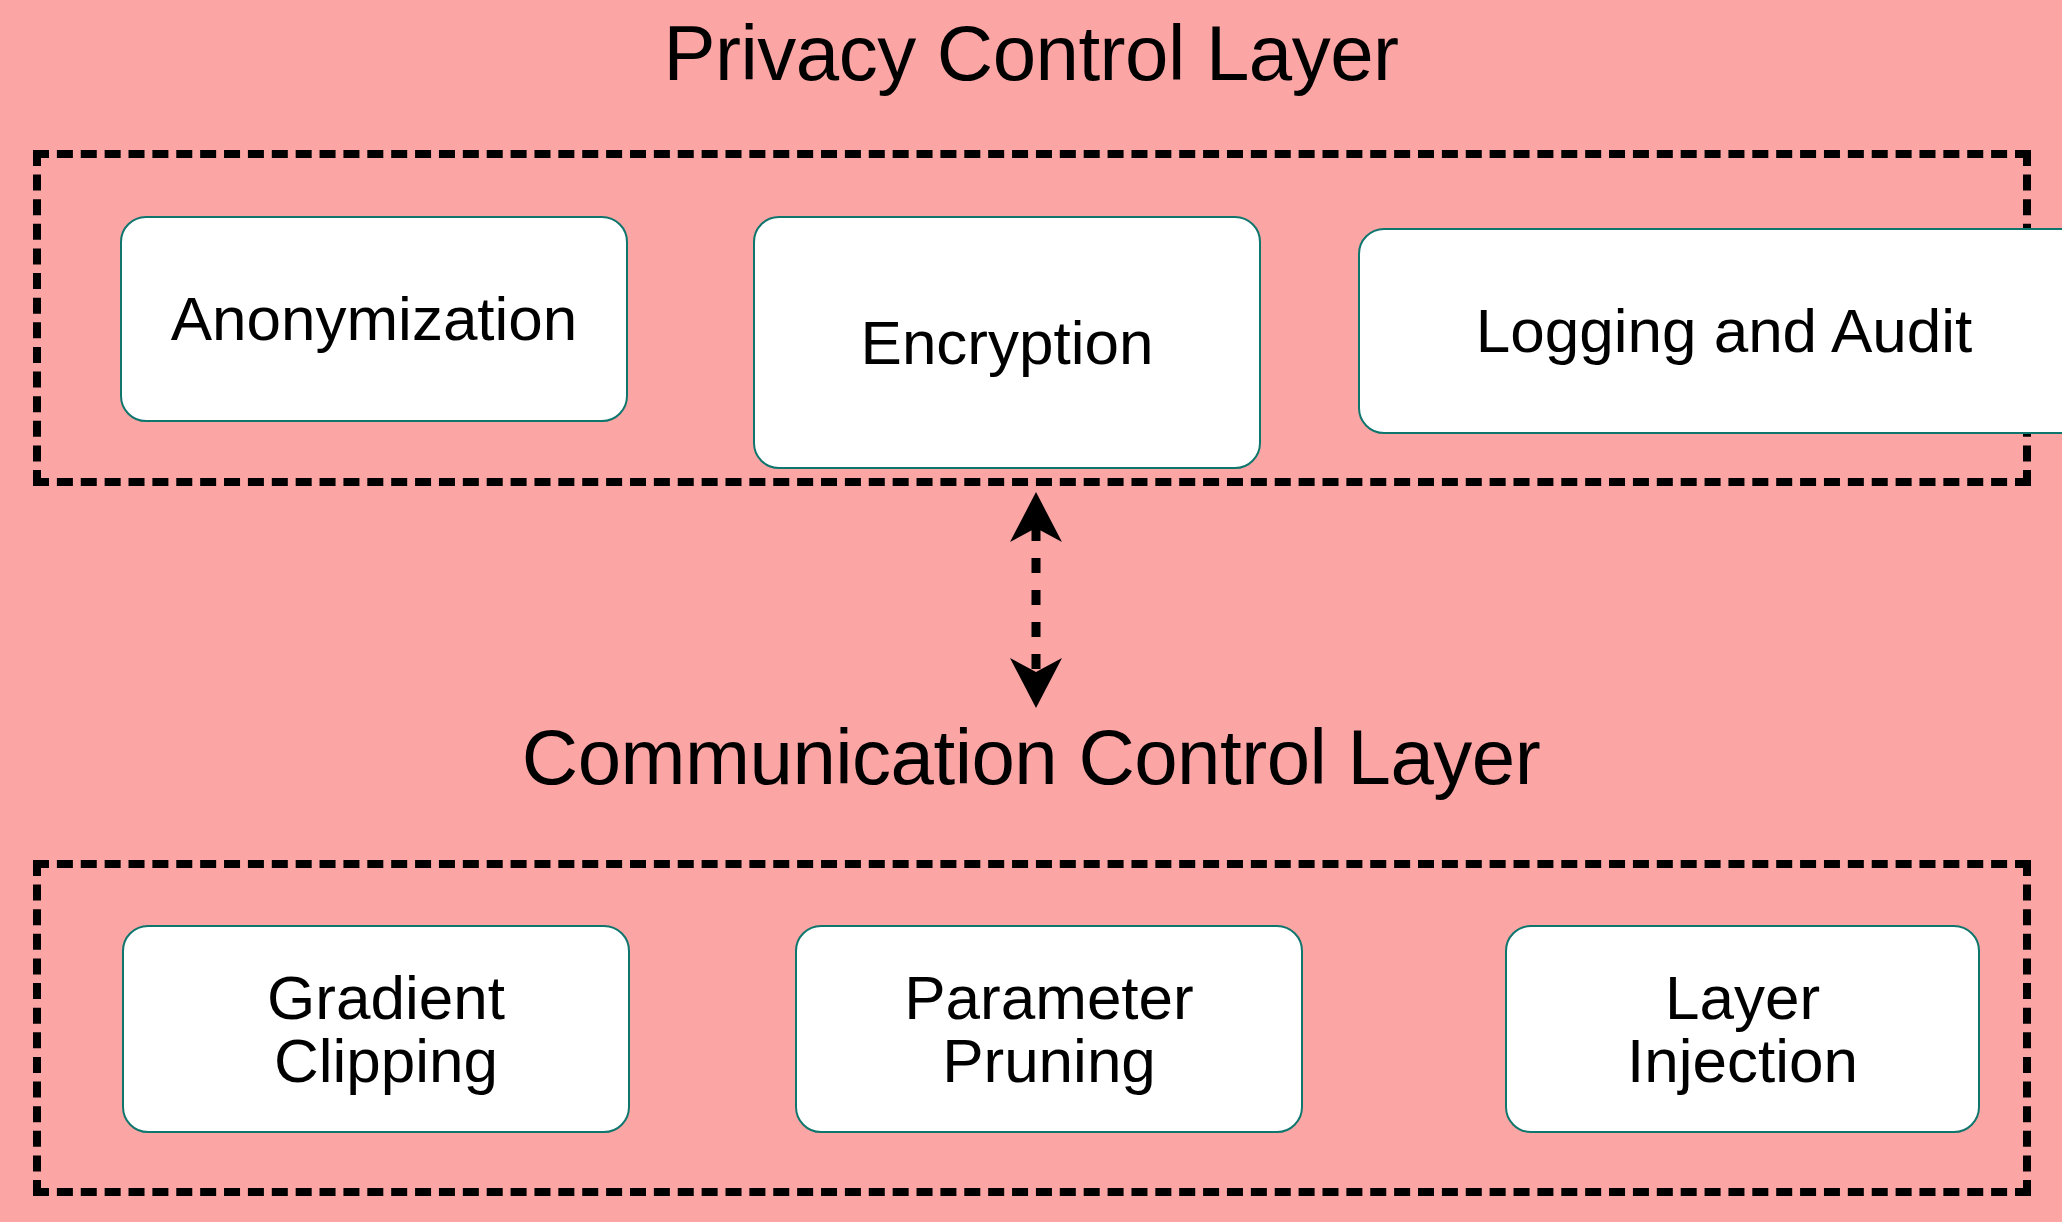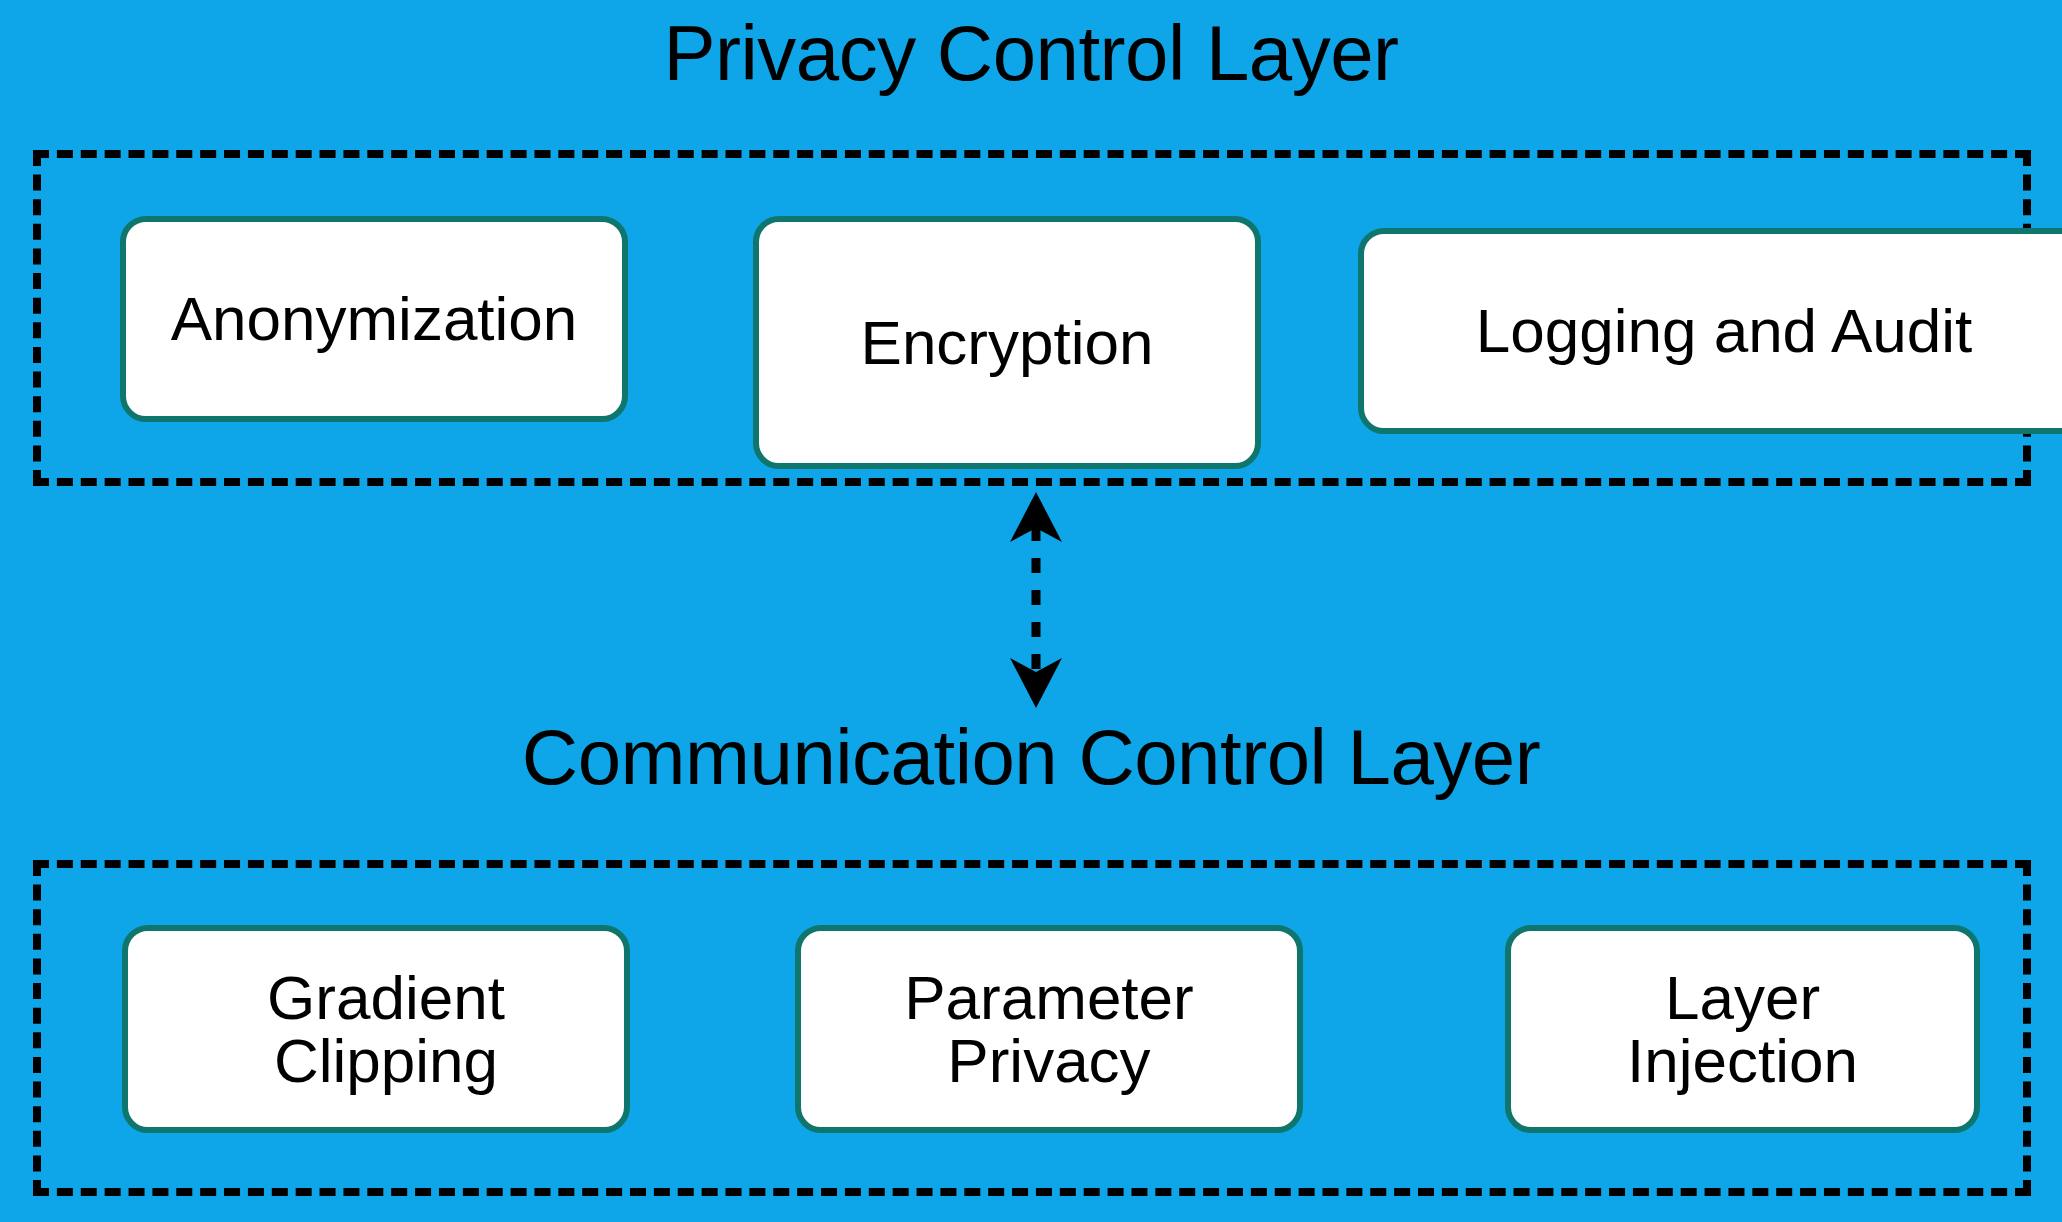"Privacy Control Layer" #diagram { background: #0ea5e9 -> #fca5a5 }
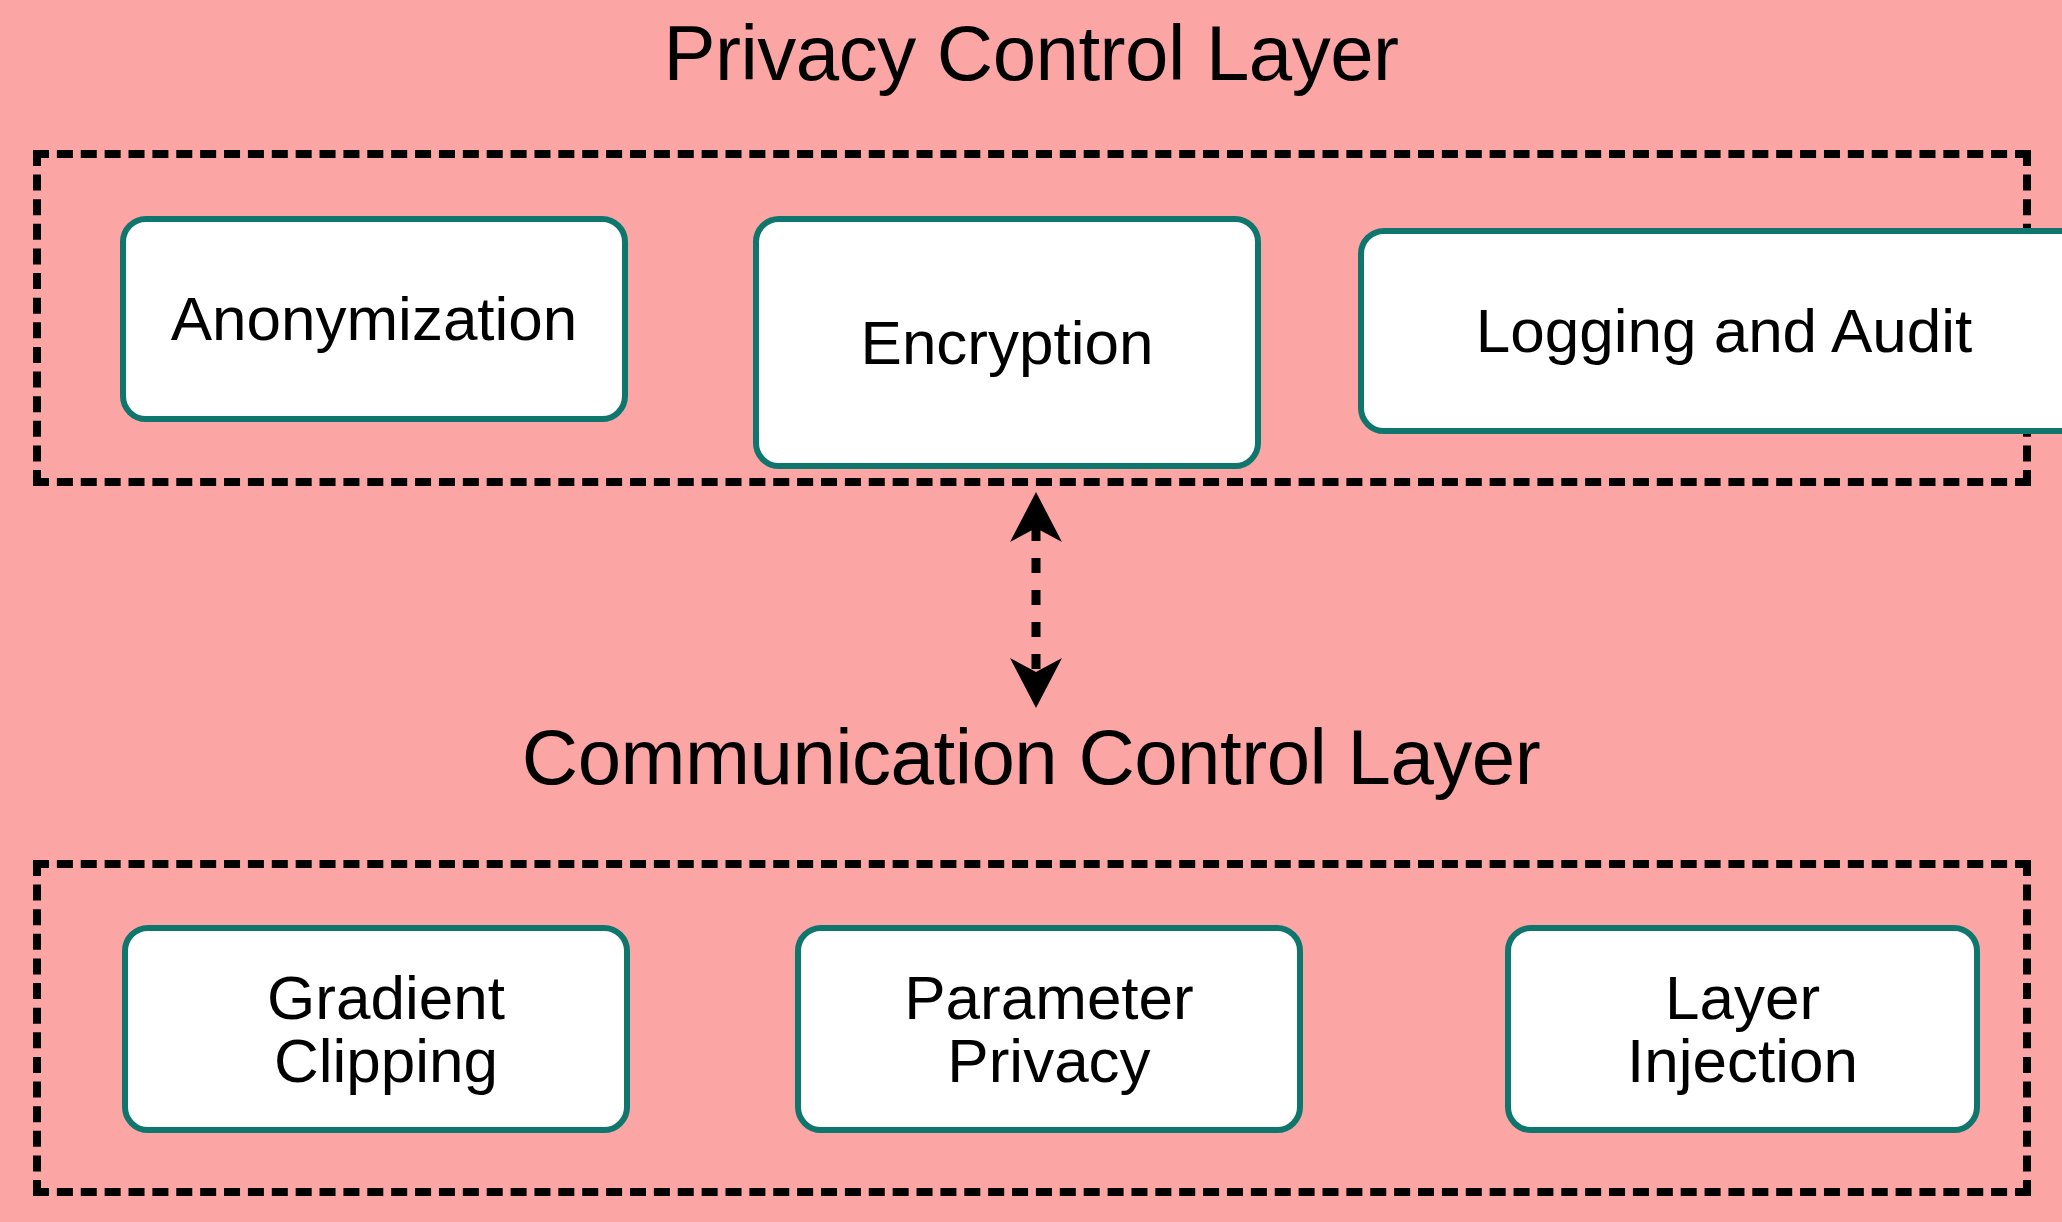"Anonymization" .node-box { border: 6px solid #0f766e -> 2px solid #0f766e }
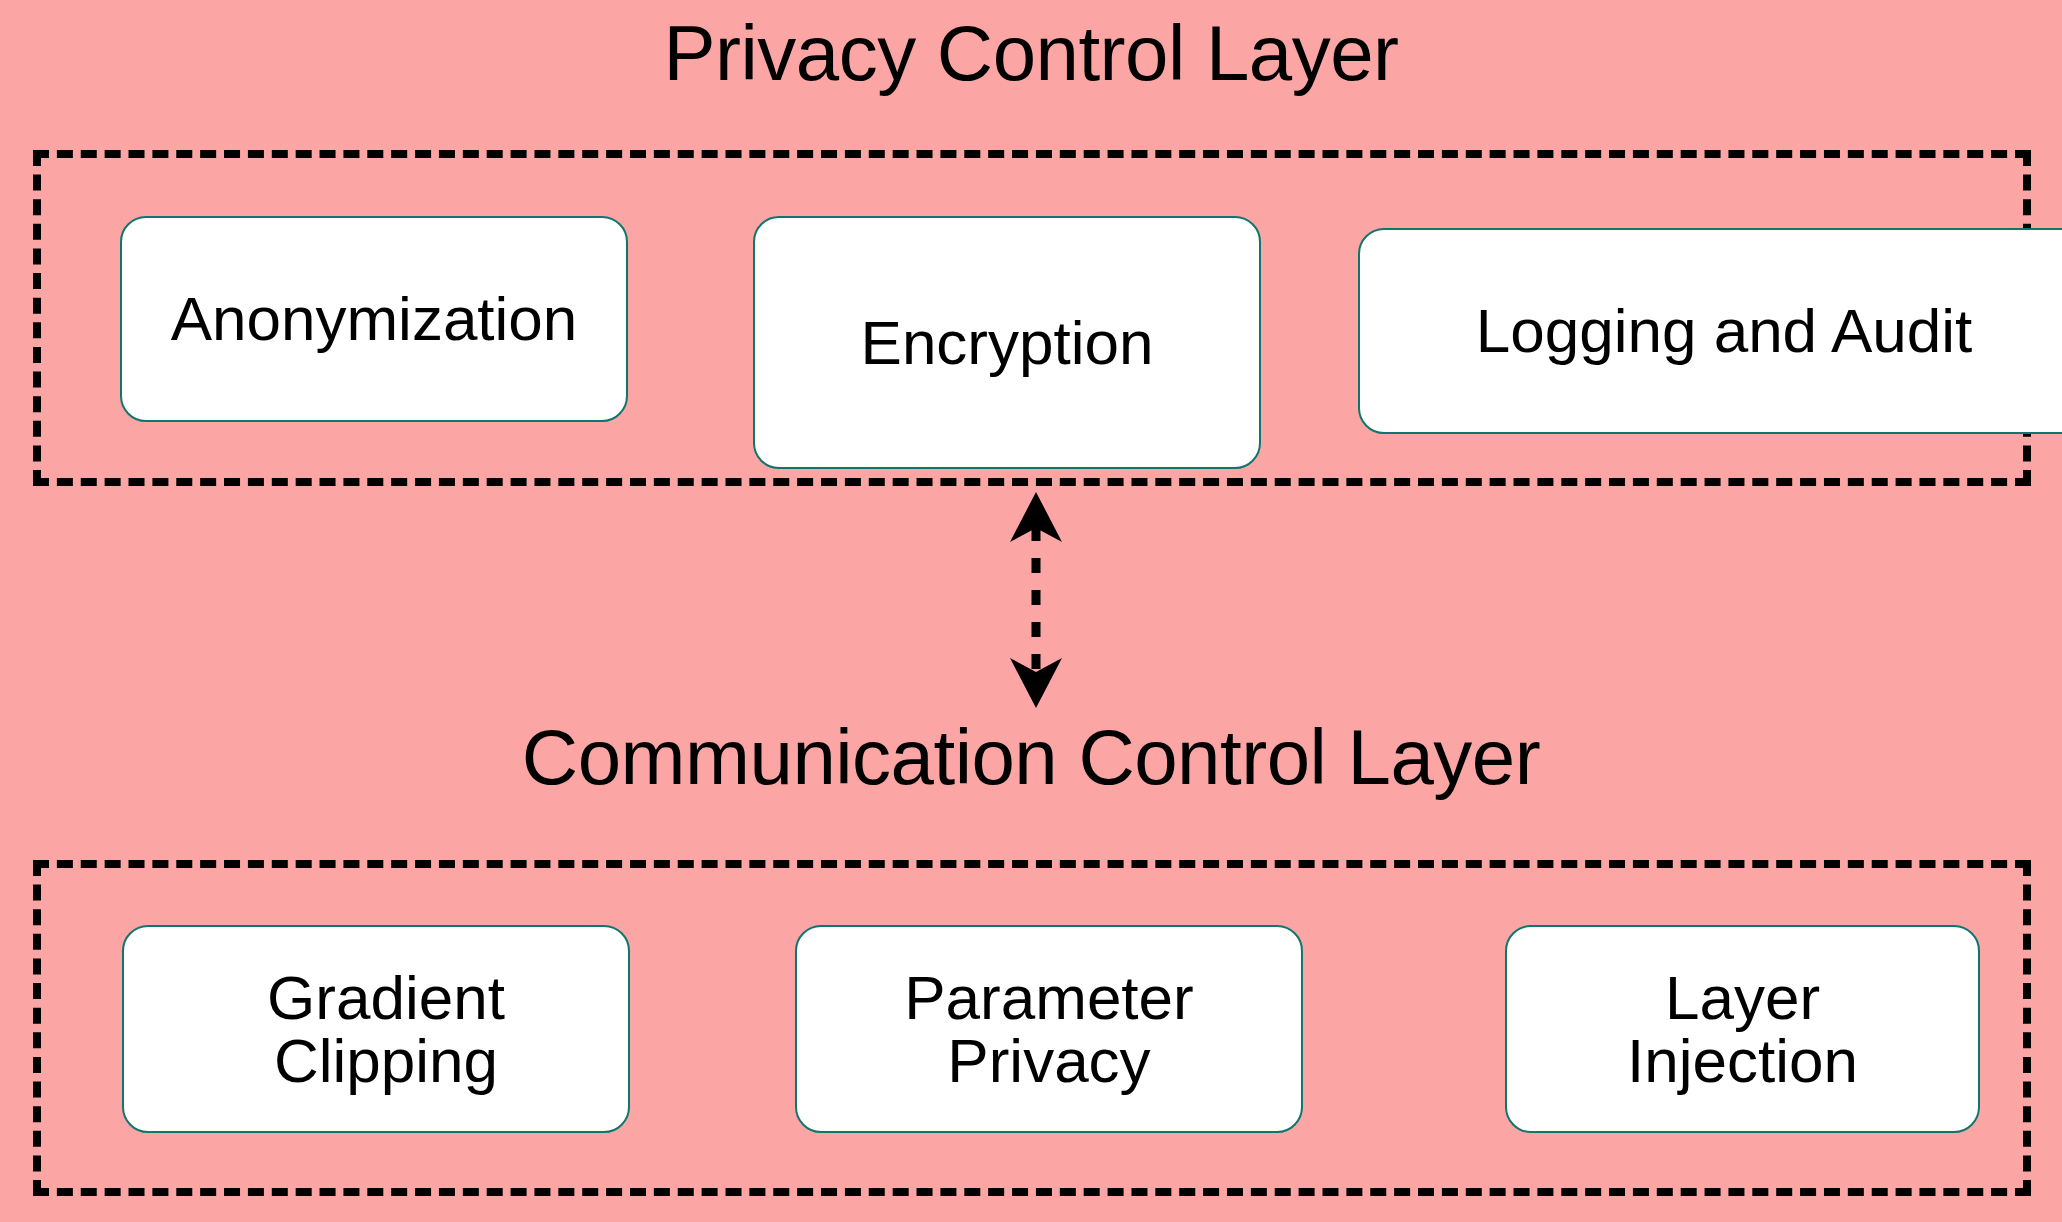"Privacy" span.label-line { text: Privacy -> Pruning }
